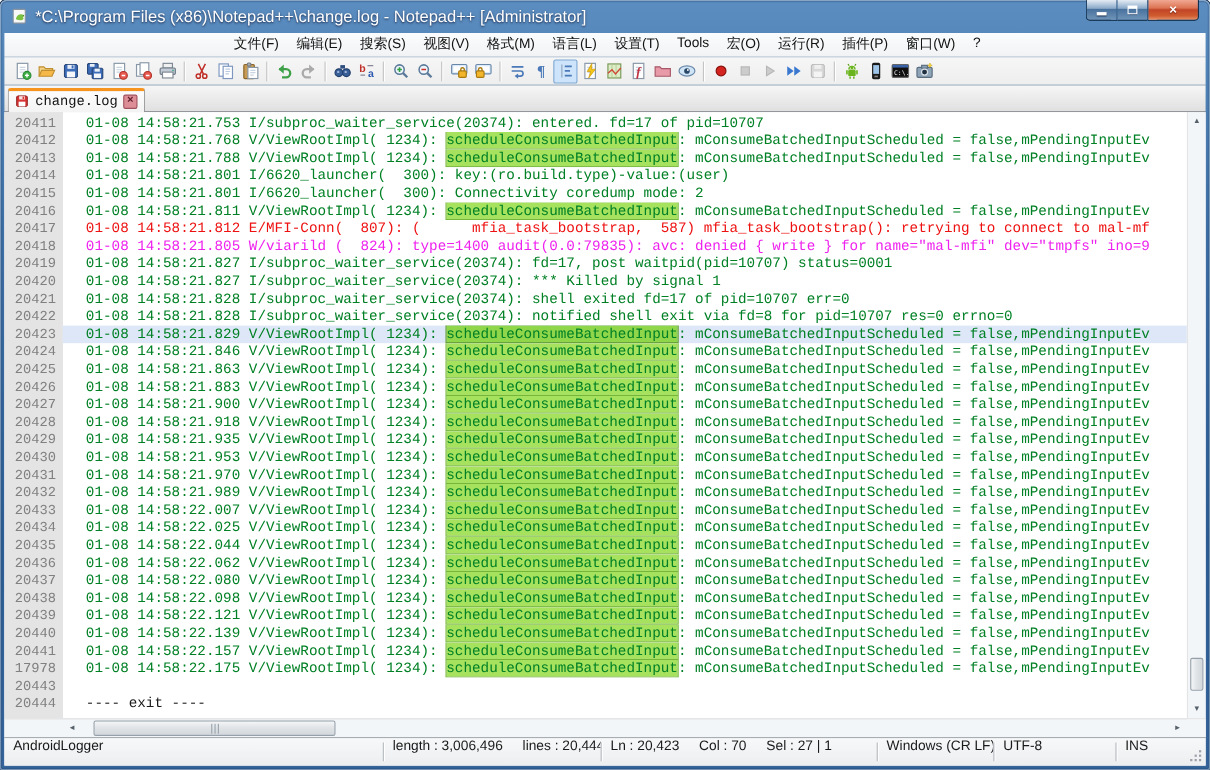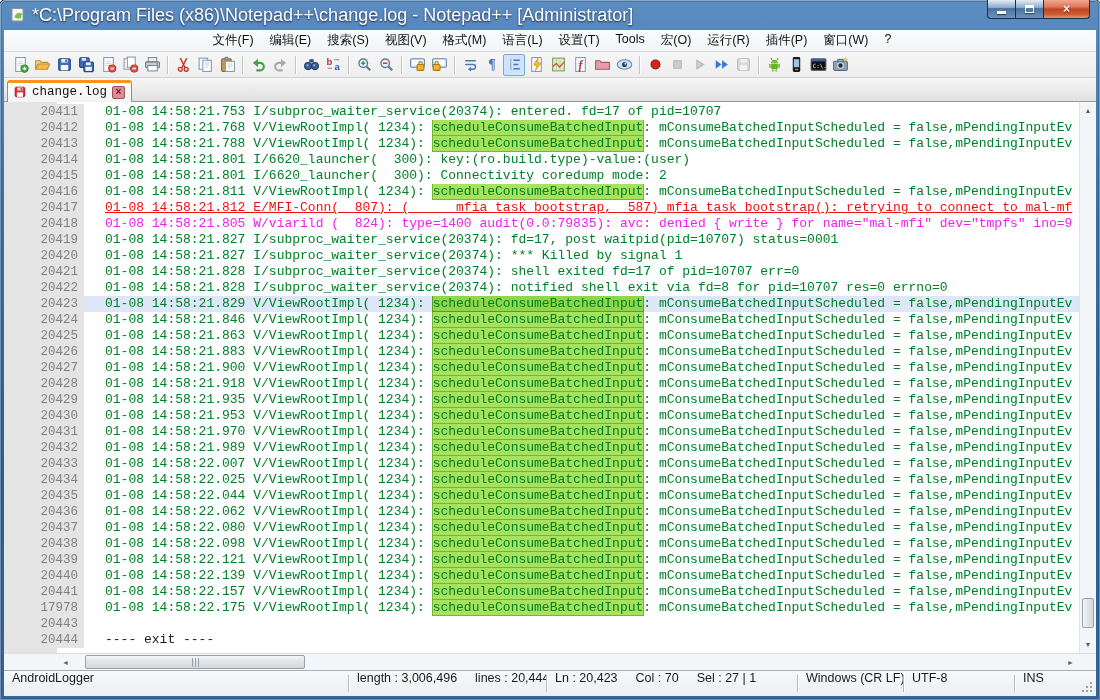"*C:\Program Files" .title-text { font-size: 18px -> 15px }
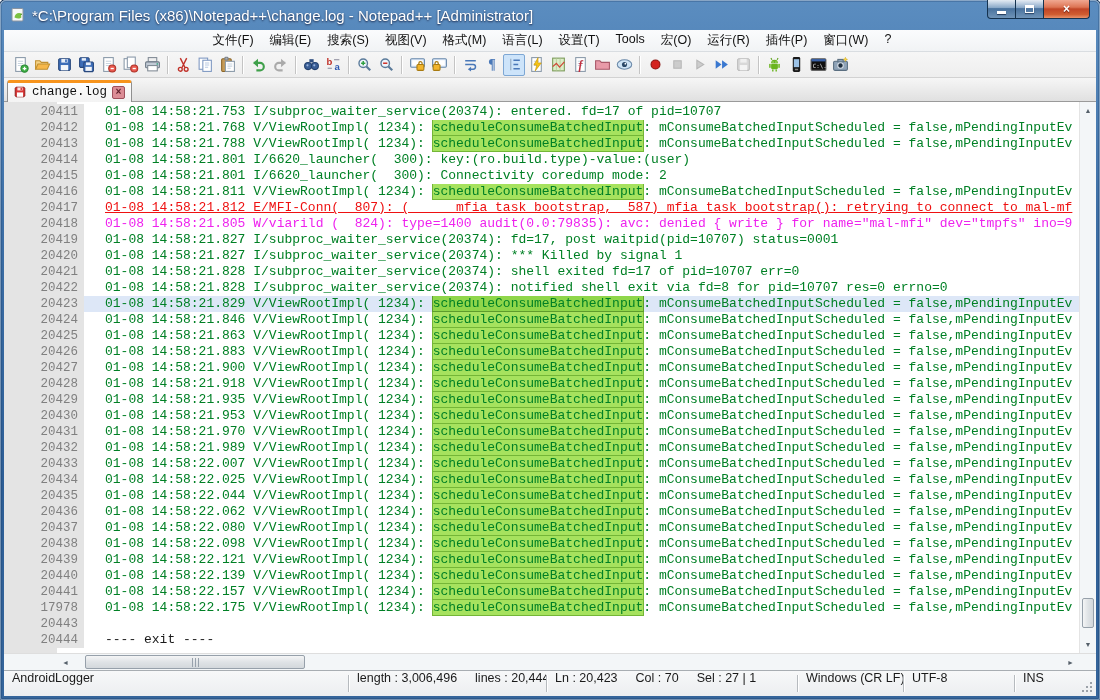"20411" .editor { padding-left: 27px -> none }
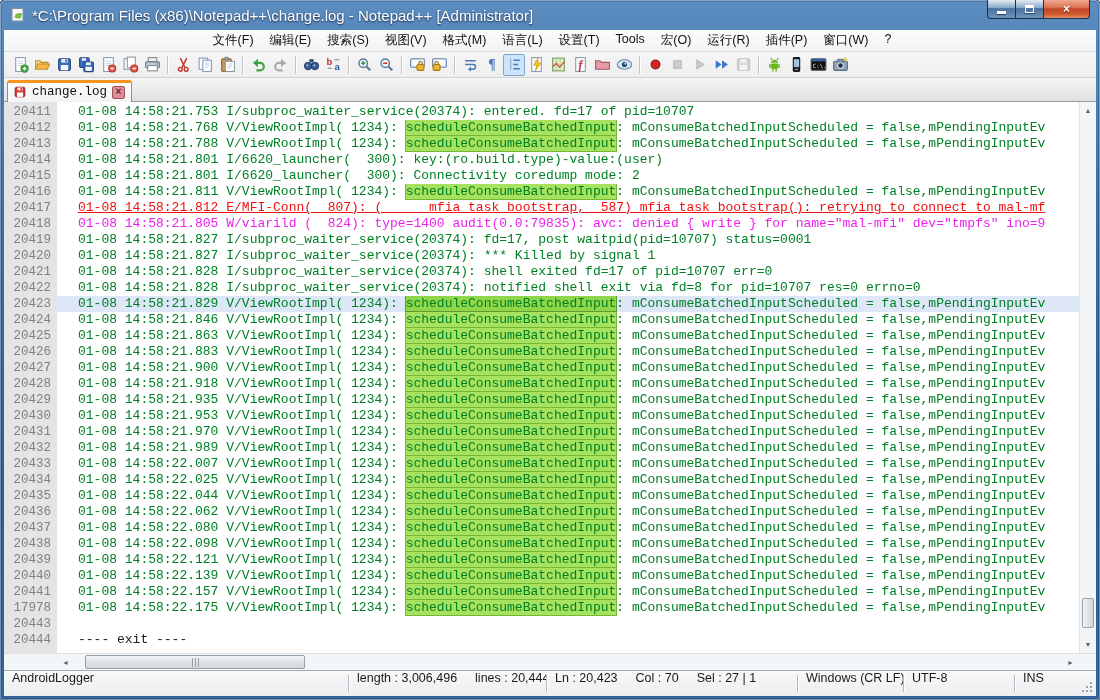"01-08 14:58:21.812 E/MFI-Conn( 807): (" .c-err { text-decoration: underline -> none }
